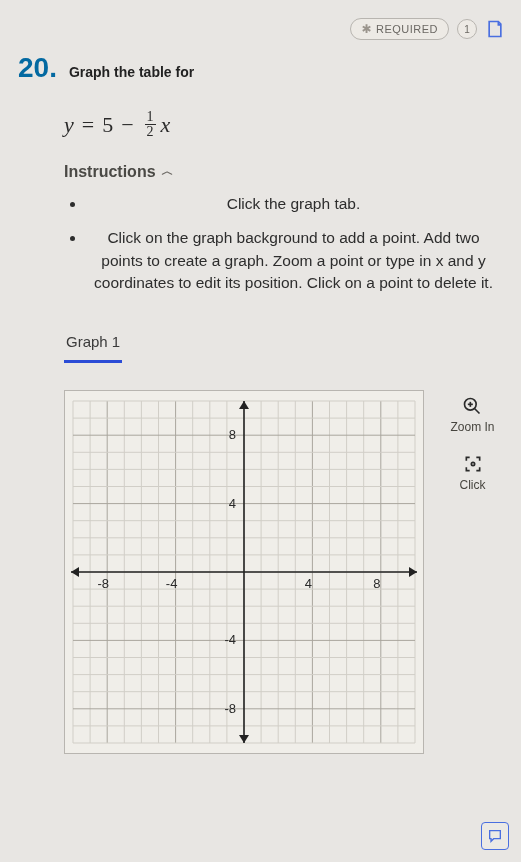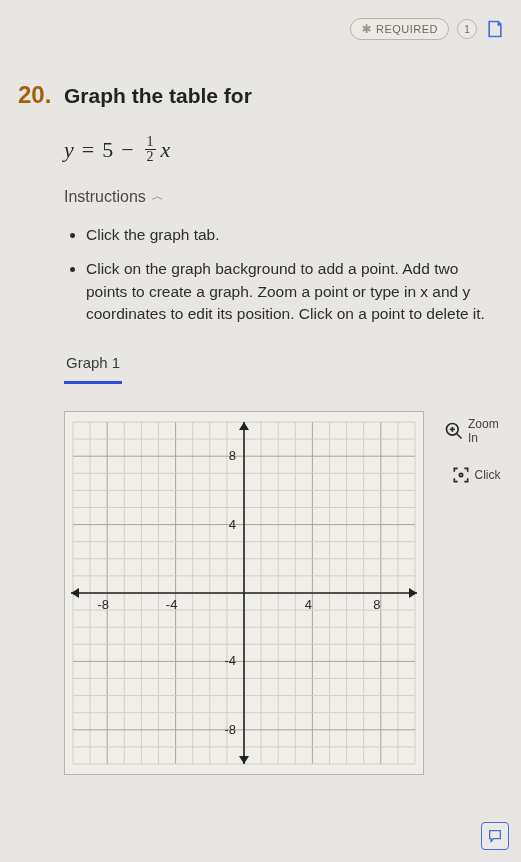"20." .q-num { color: #a16207 -> #0369a1; font-size: 24px -> 28px; margin-top: 29px -> none }
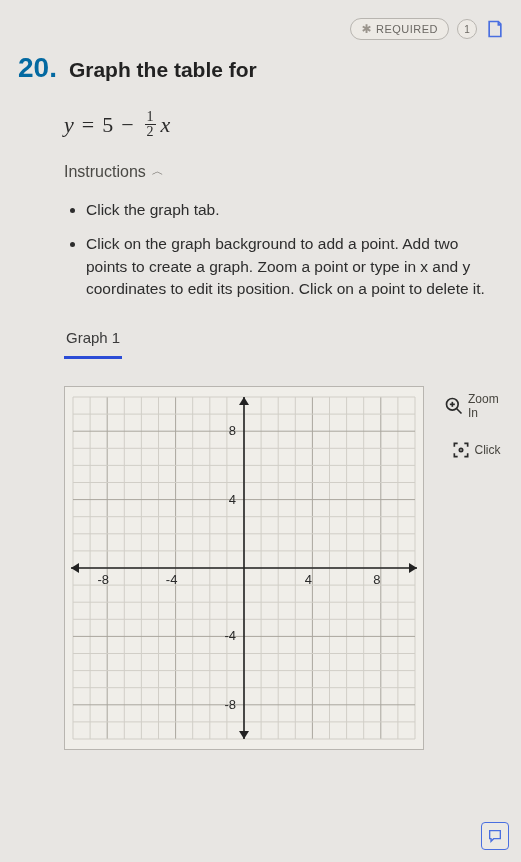"Graph the table for" .q-title { font-size: 21px -> 14px }
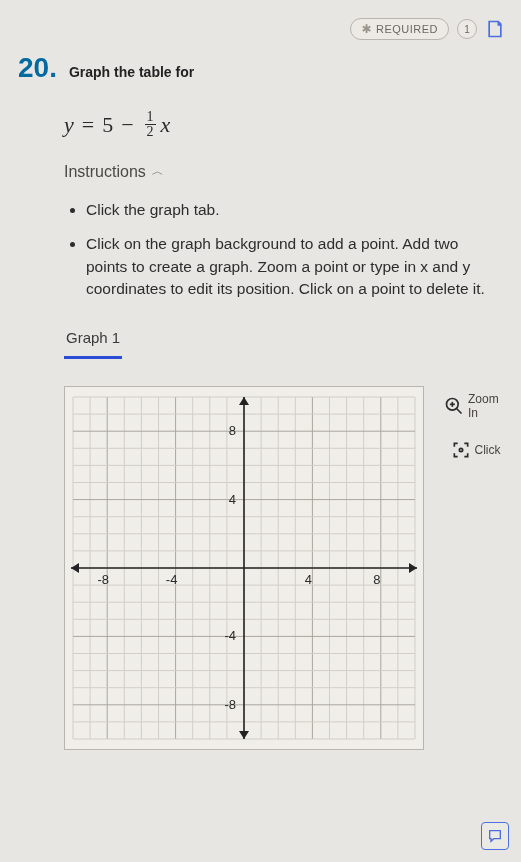"Instructions" .instructions-header { font-weight: none -> bold; margin-bottom: 18px -> 12px }
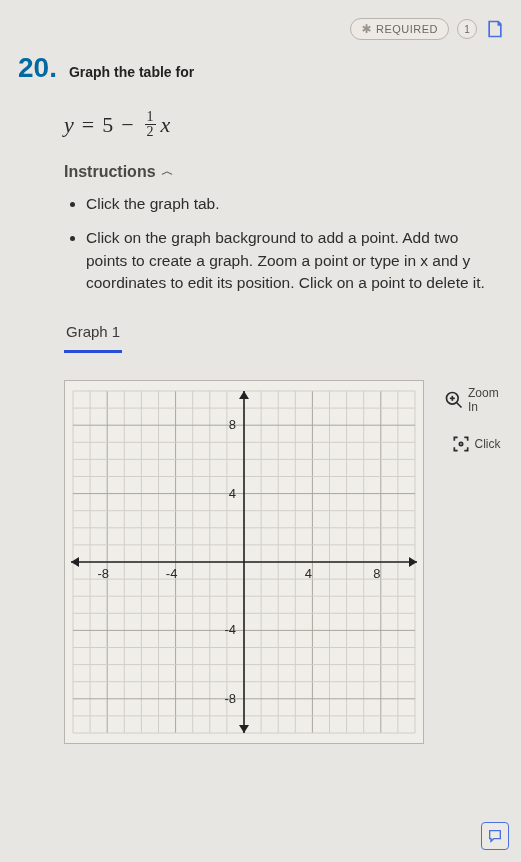"Click the graph tab." ul.instr { text-align: none -> center }
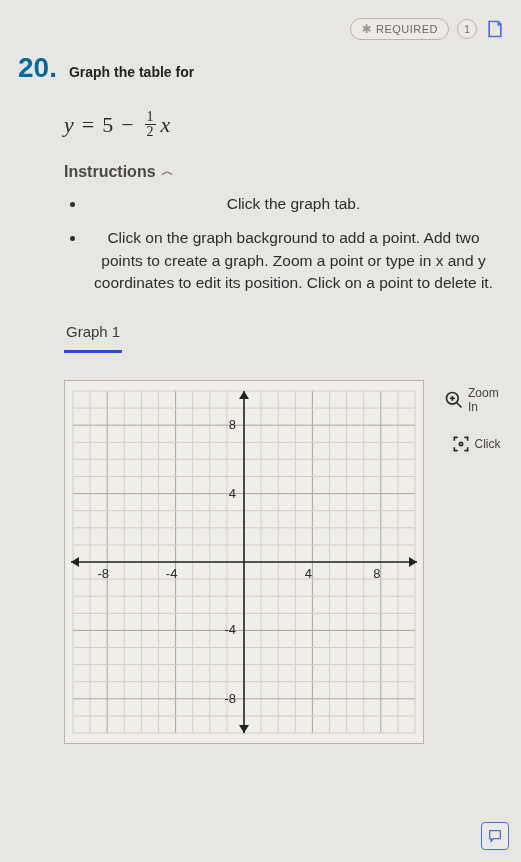"Graph 1" .tab-row { margin-top: 24px -> 34px }
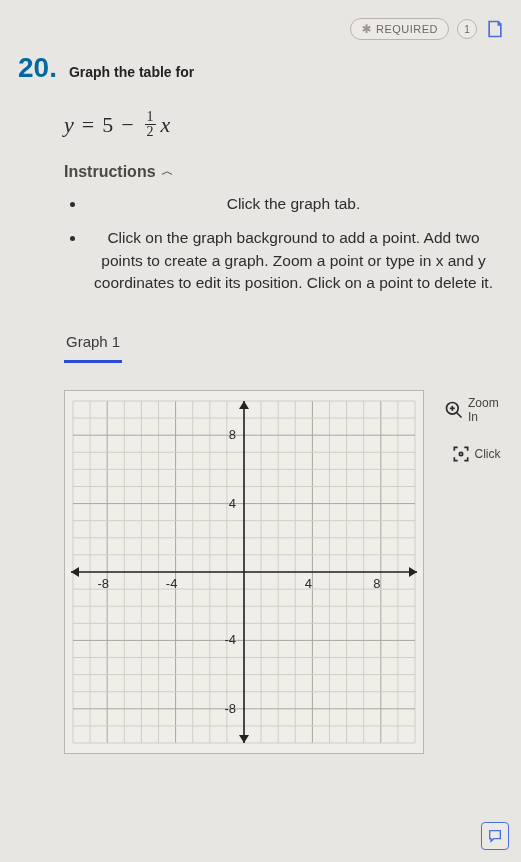"Zoom In" .tool { flex-direction: row -> column; margin-left: 6px -> none }
